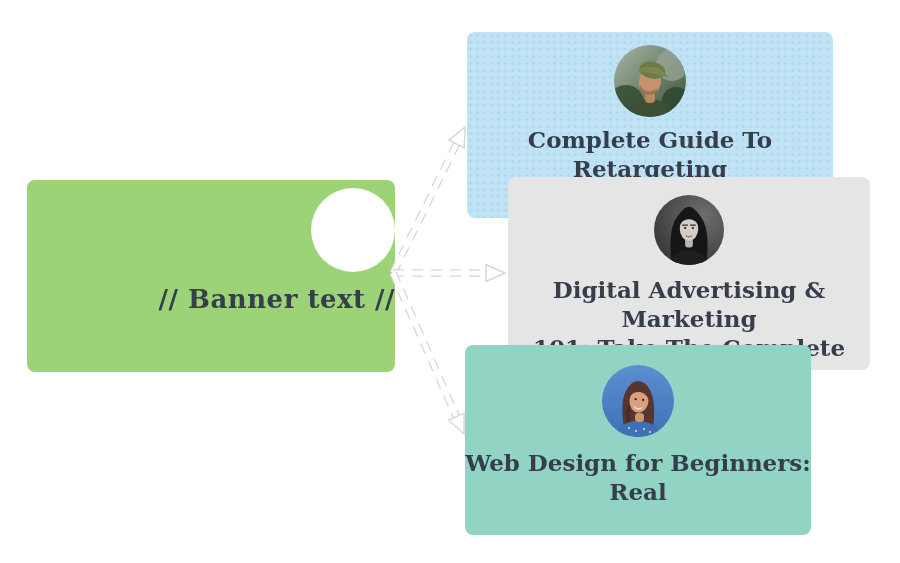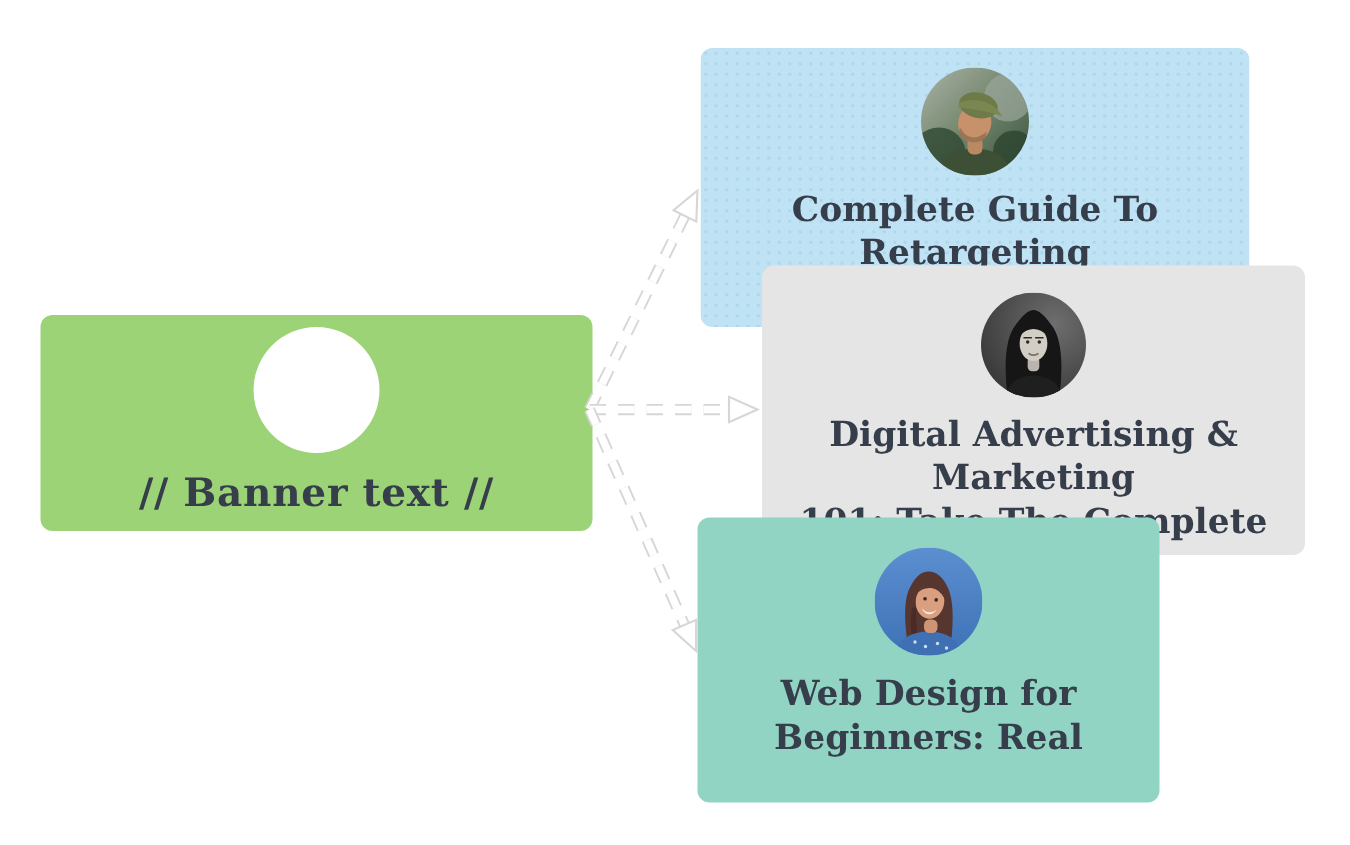"// Banner text //" .banner { align-items: center -> flex-end; height: 144px -> 192px; margin-top: 30px -> none }
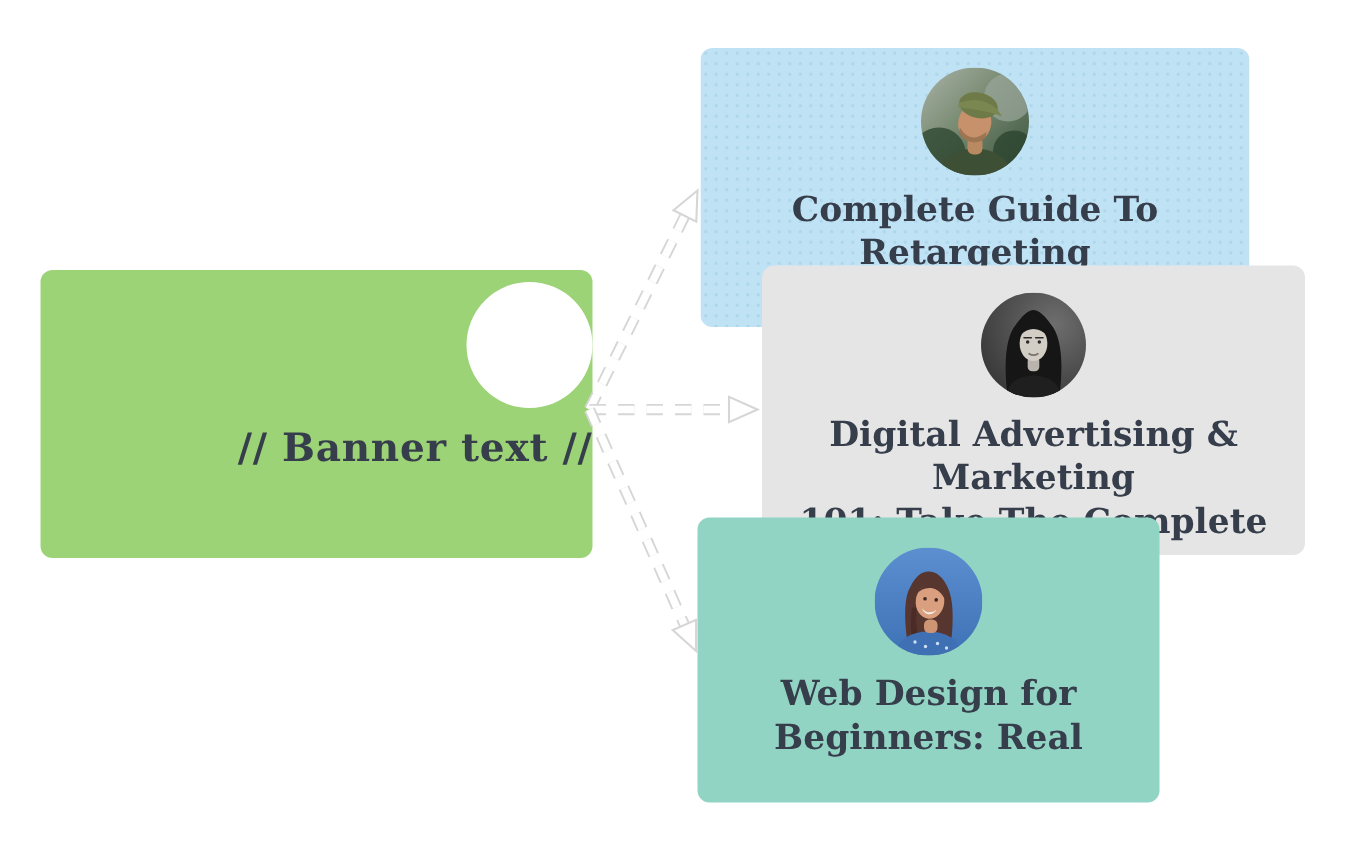"Web Design for Beginners: Real" .card-teal { width: 308px -> 346px }
